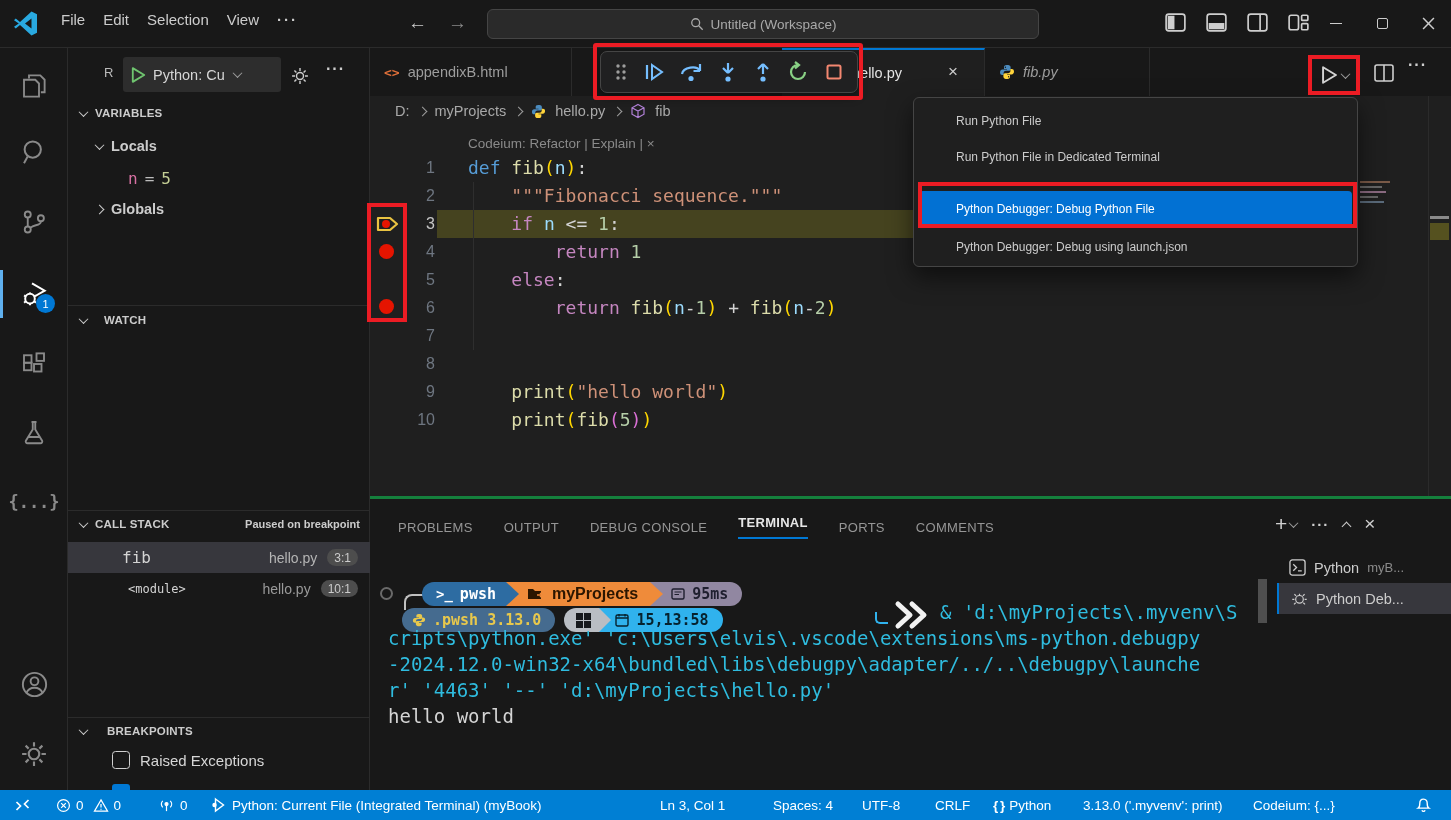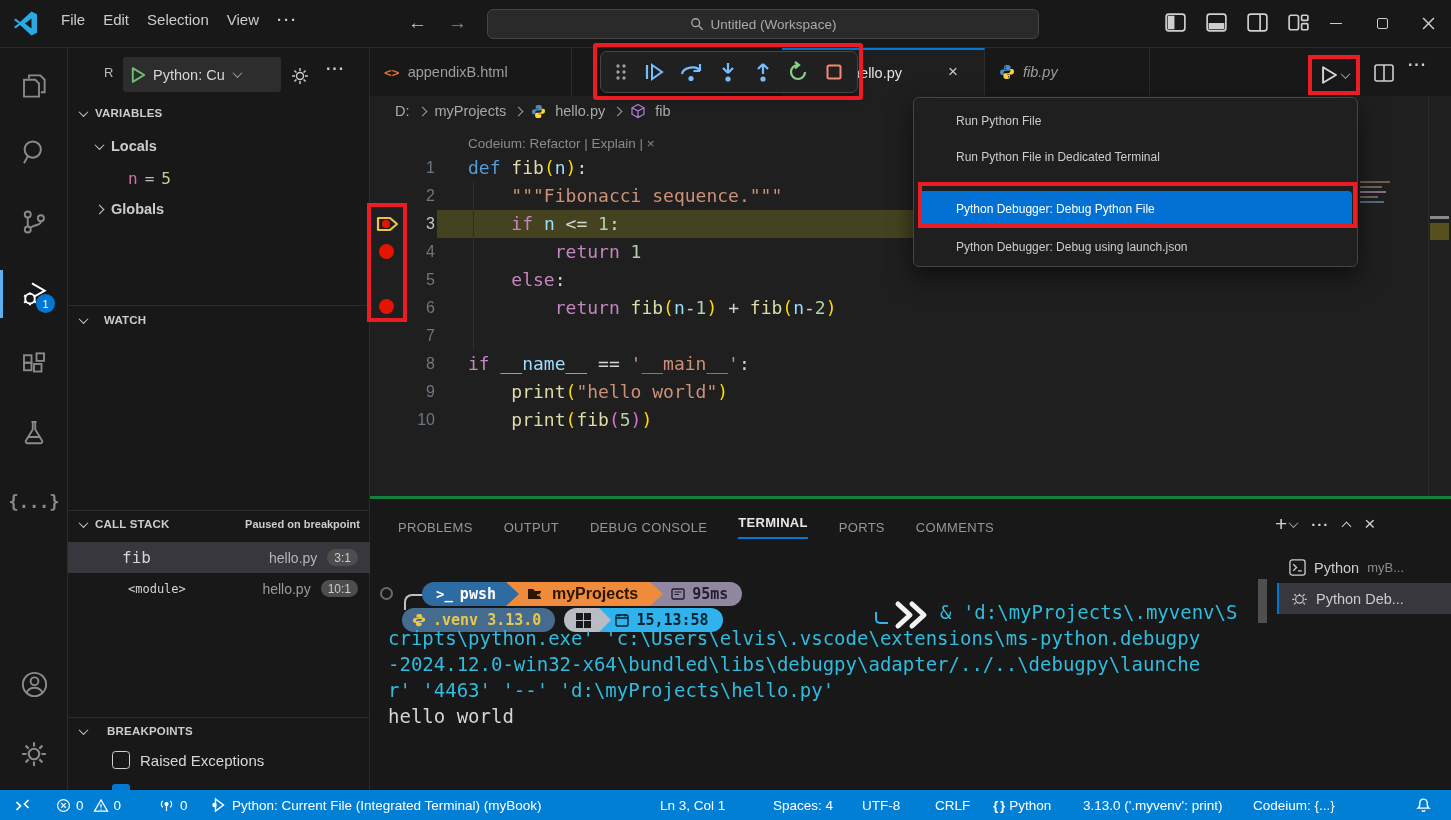"if __name__ == '__main__':" div.code-line { html: <div><span>if </span><span>__name__</span><span> == </span><span>'__main__'</span><span>:</span></div> -> none }
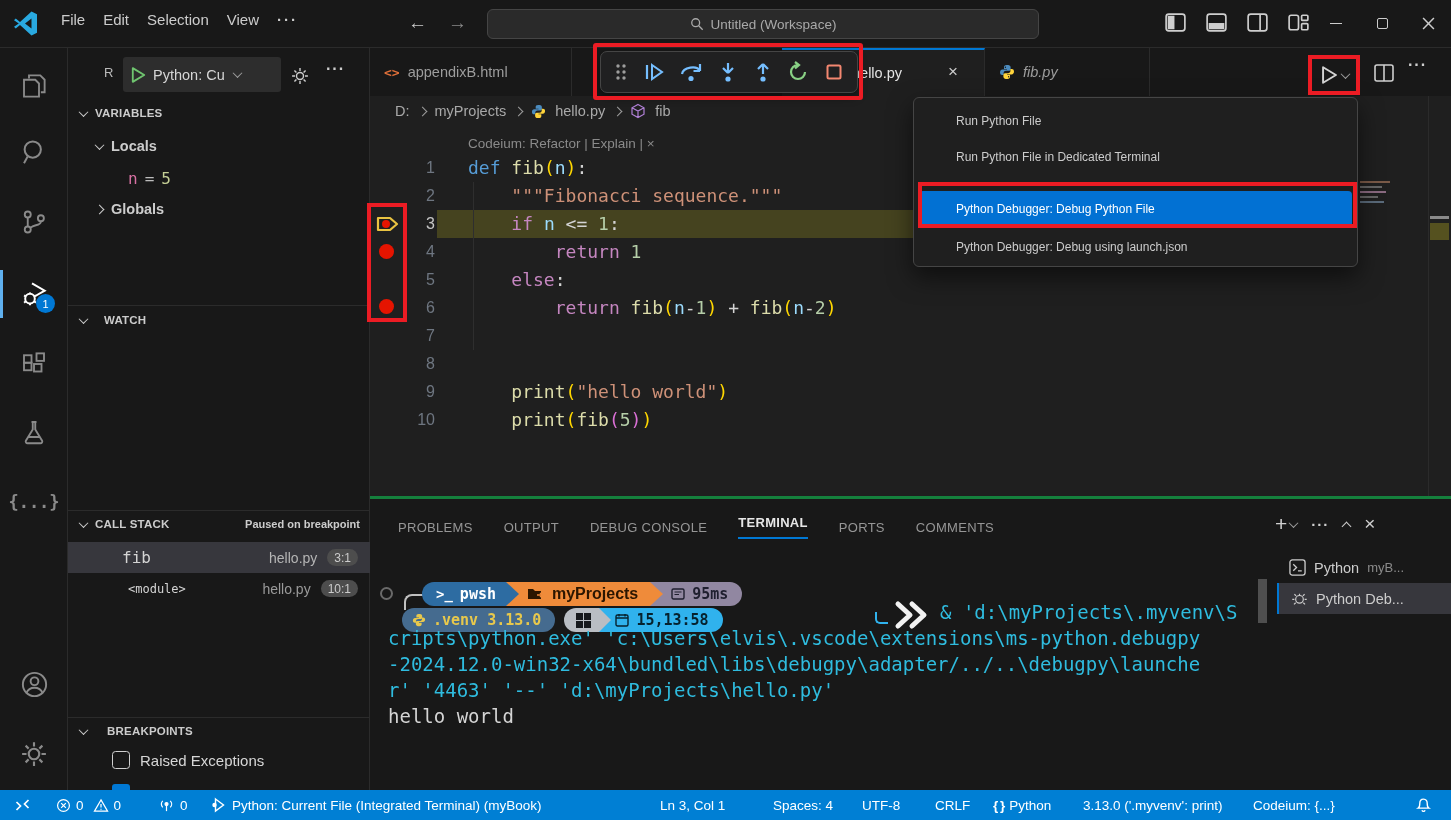".venv 3.13.0" span { text: .venv -> .pwsh }
